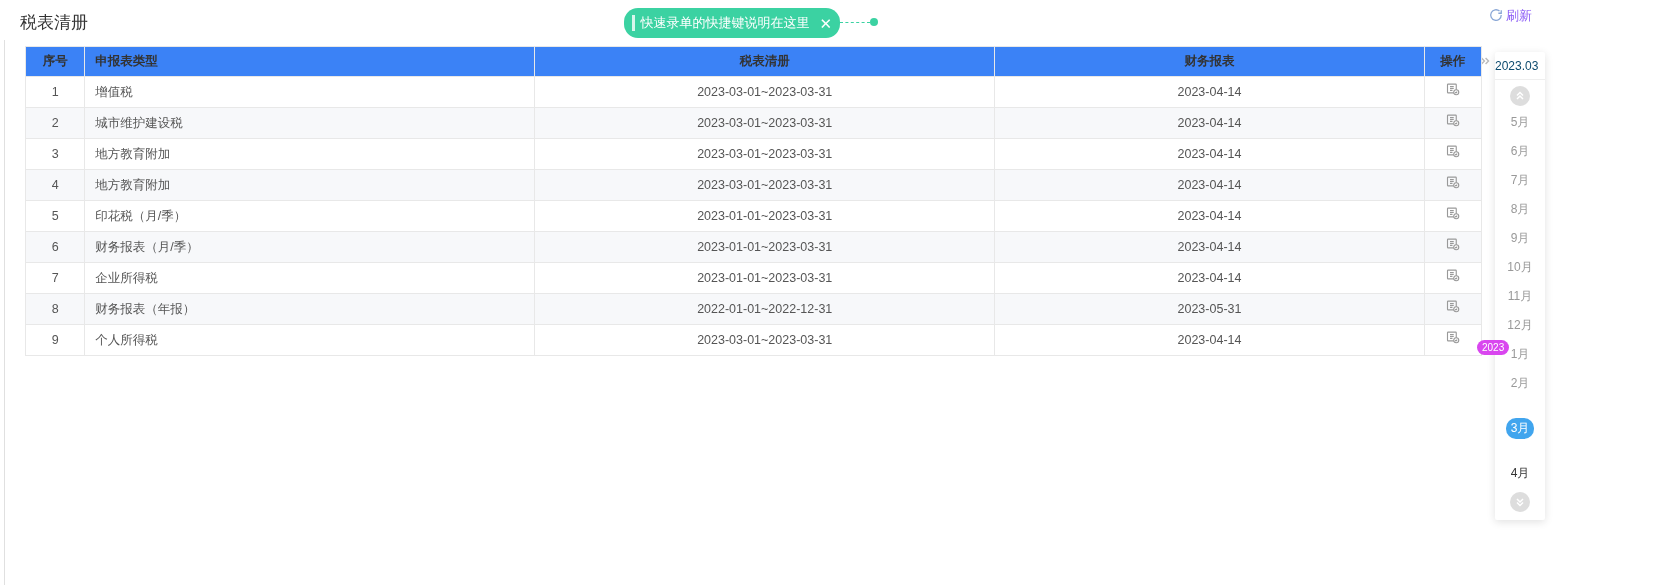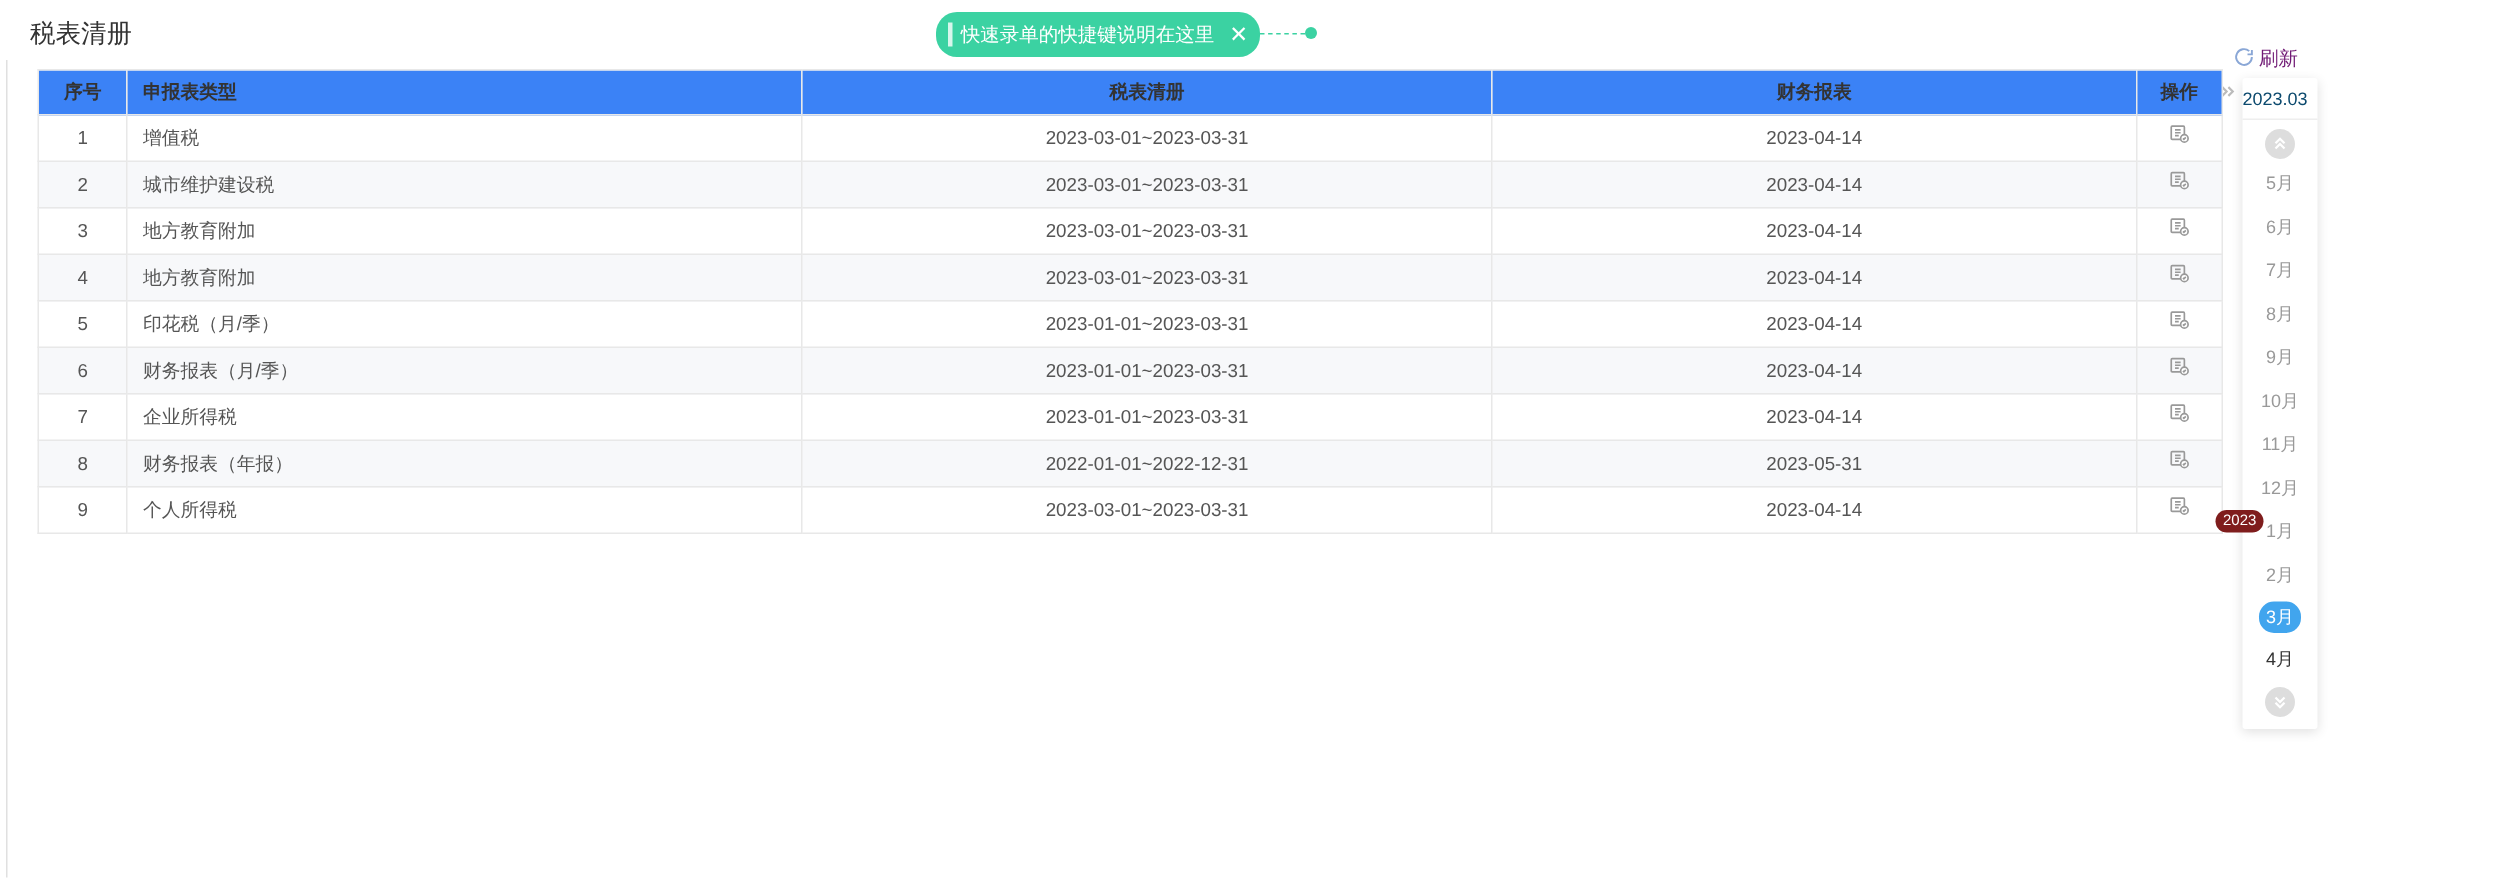"刷新" .refresh-btn { color: #701a75 -> #8b5cf6; top: 30px -> 7px }
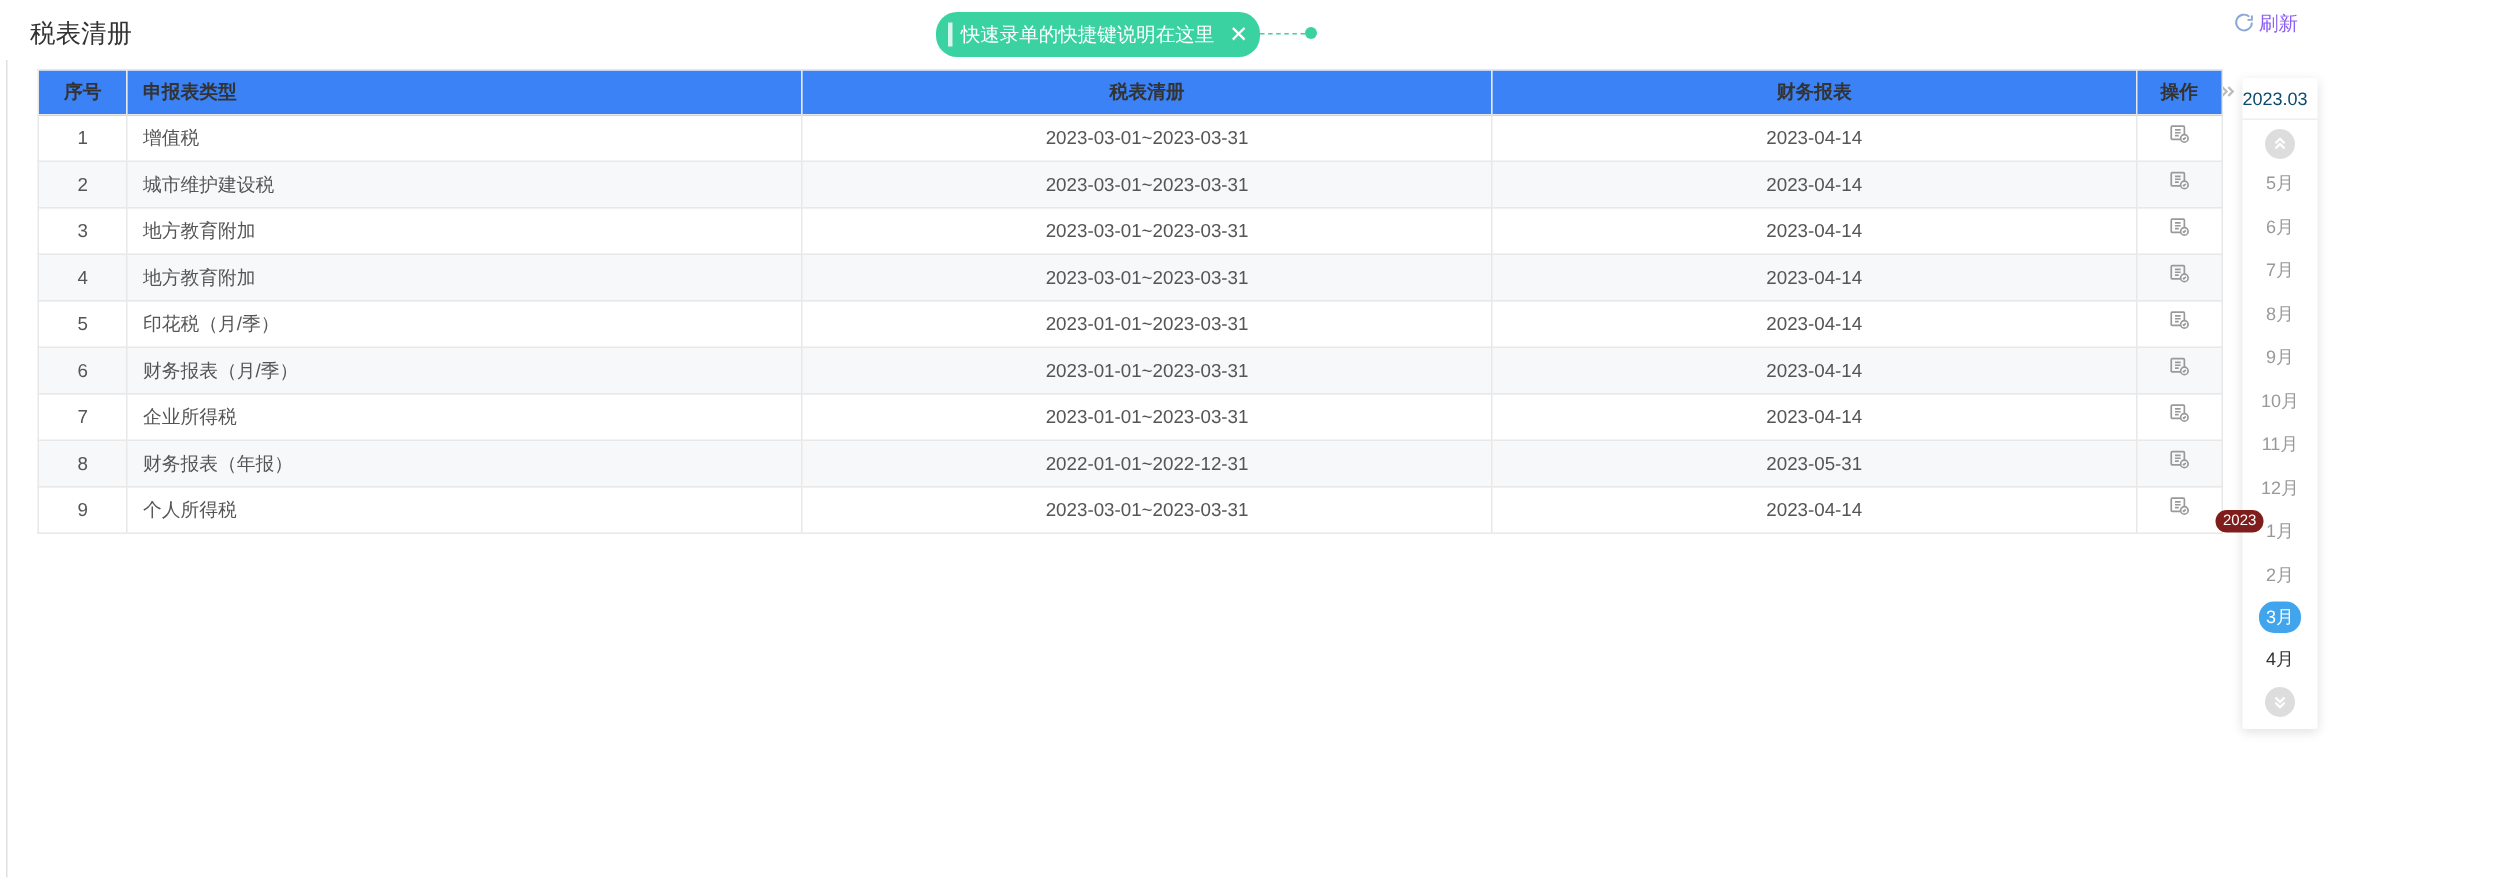"2023" .year-badge { background: #7f1d1d -> #d946ef }
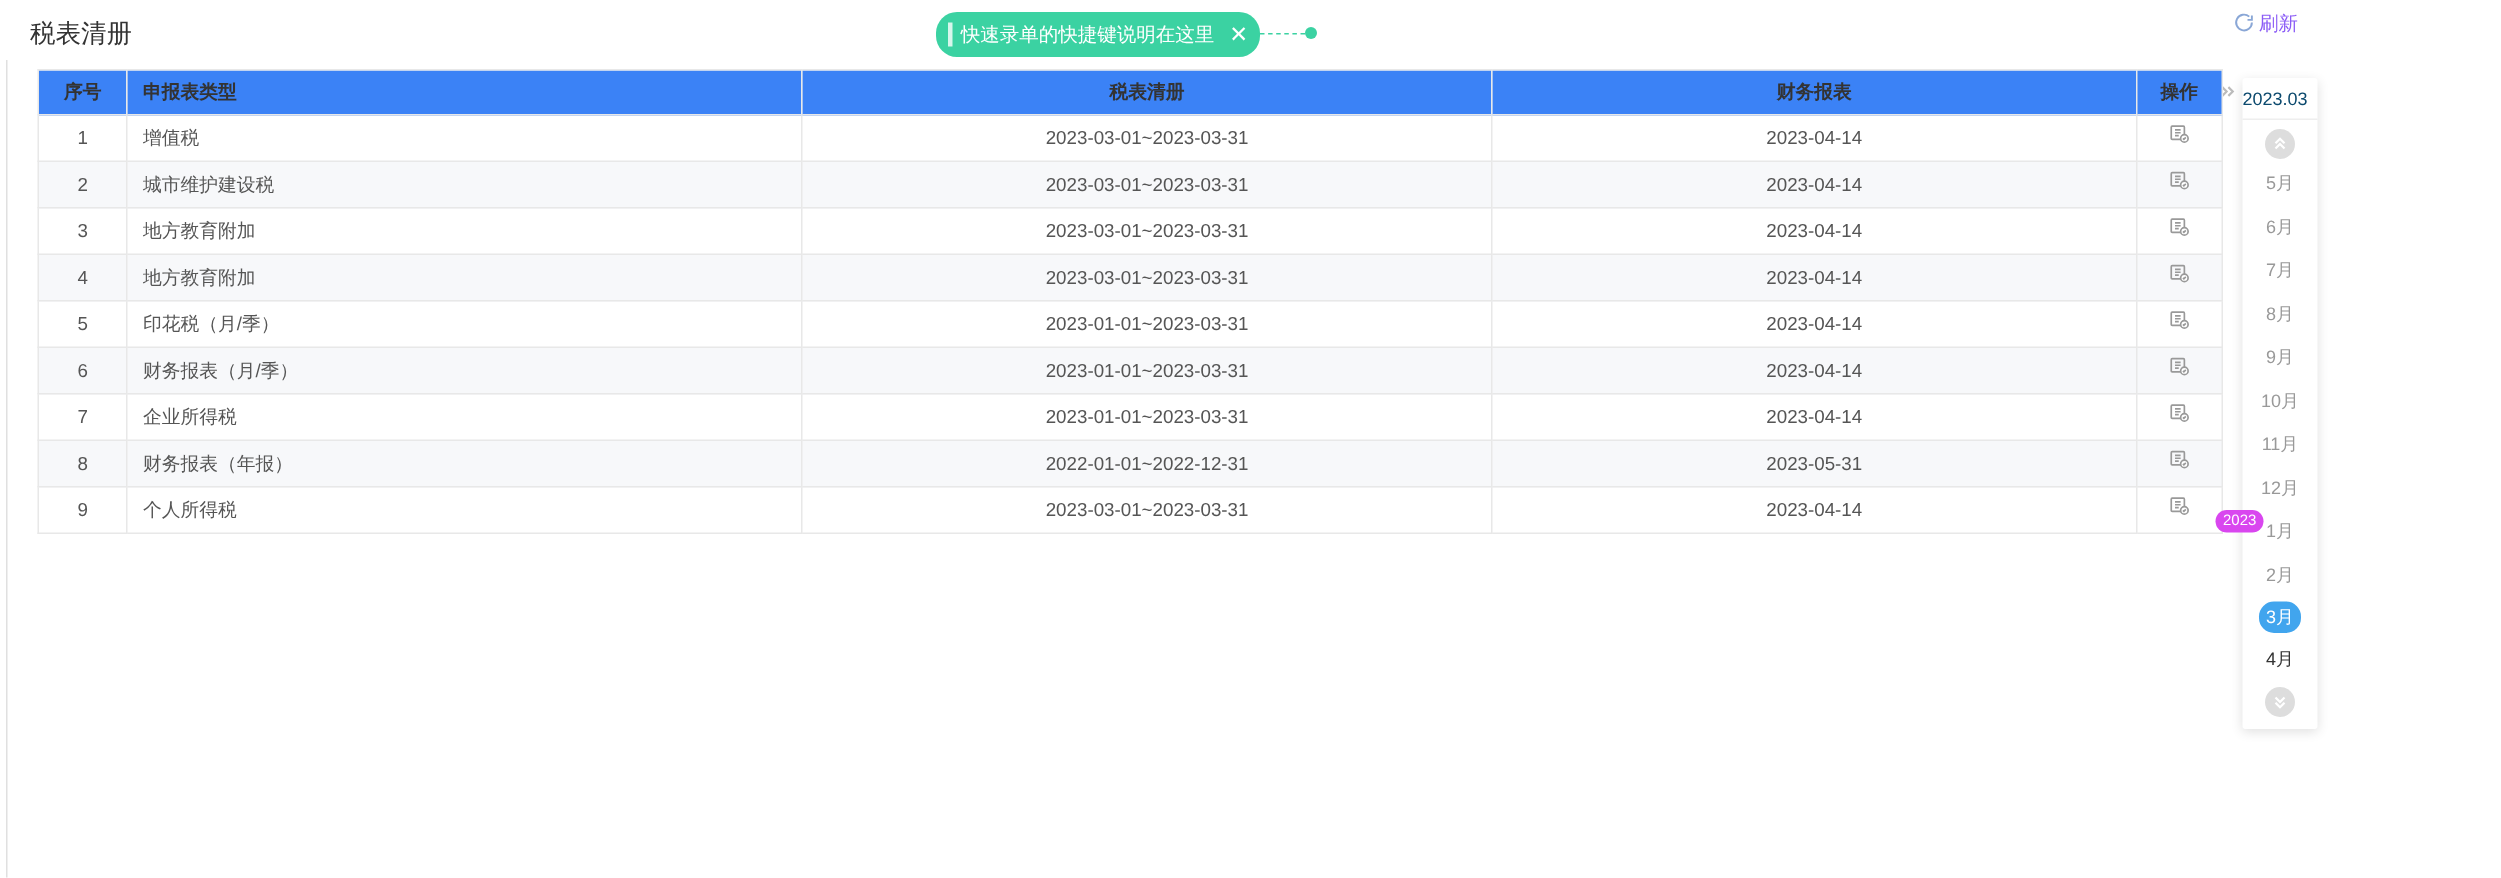"3月" .month-item.selected { margin: 3px auto -> 20px auto }
